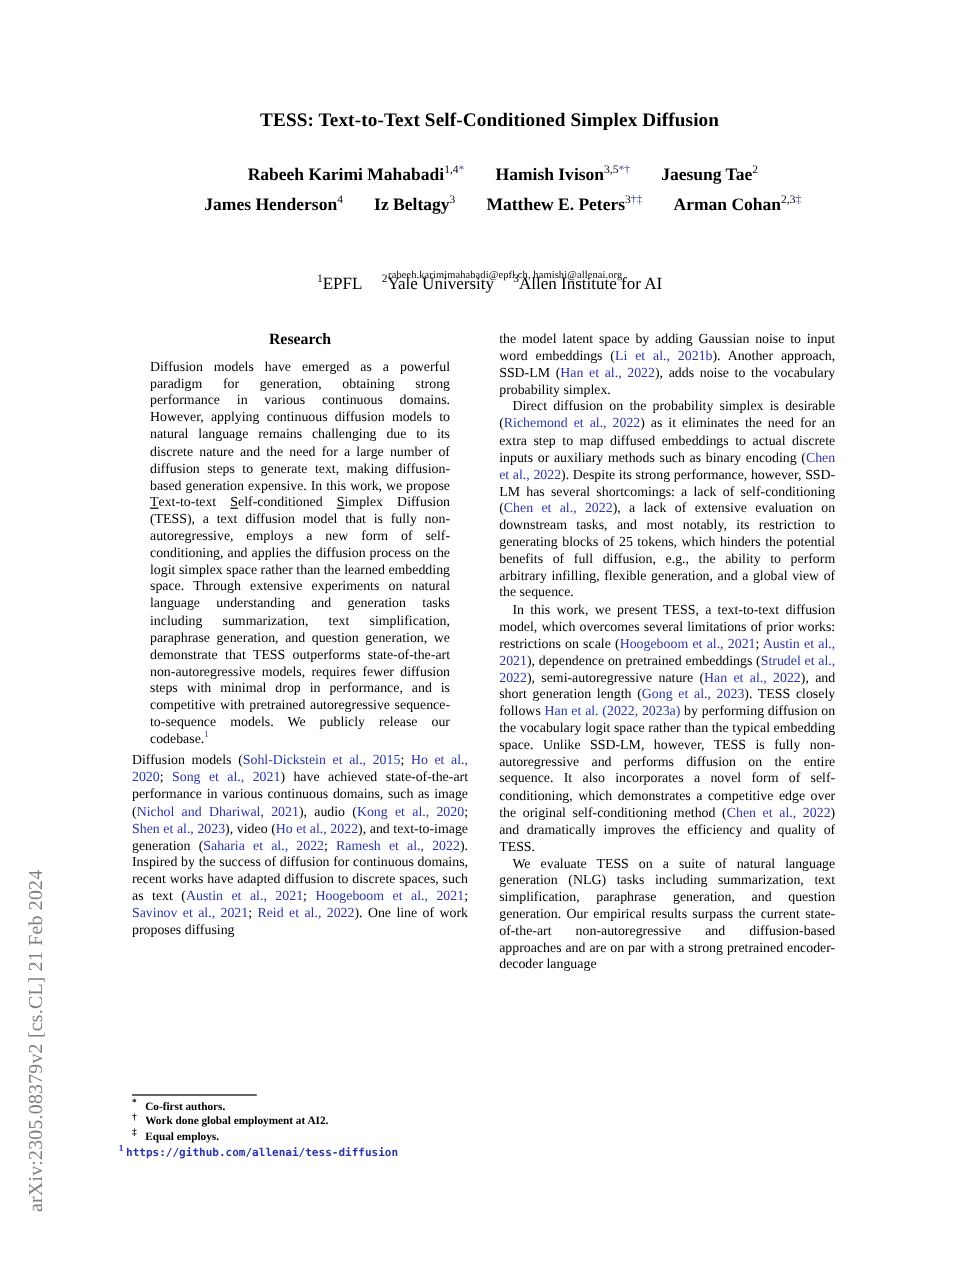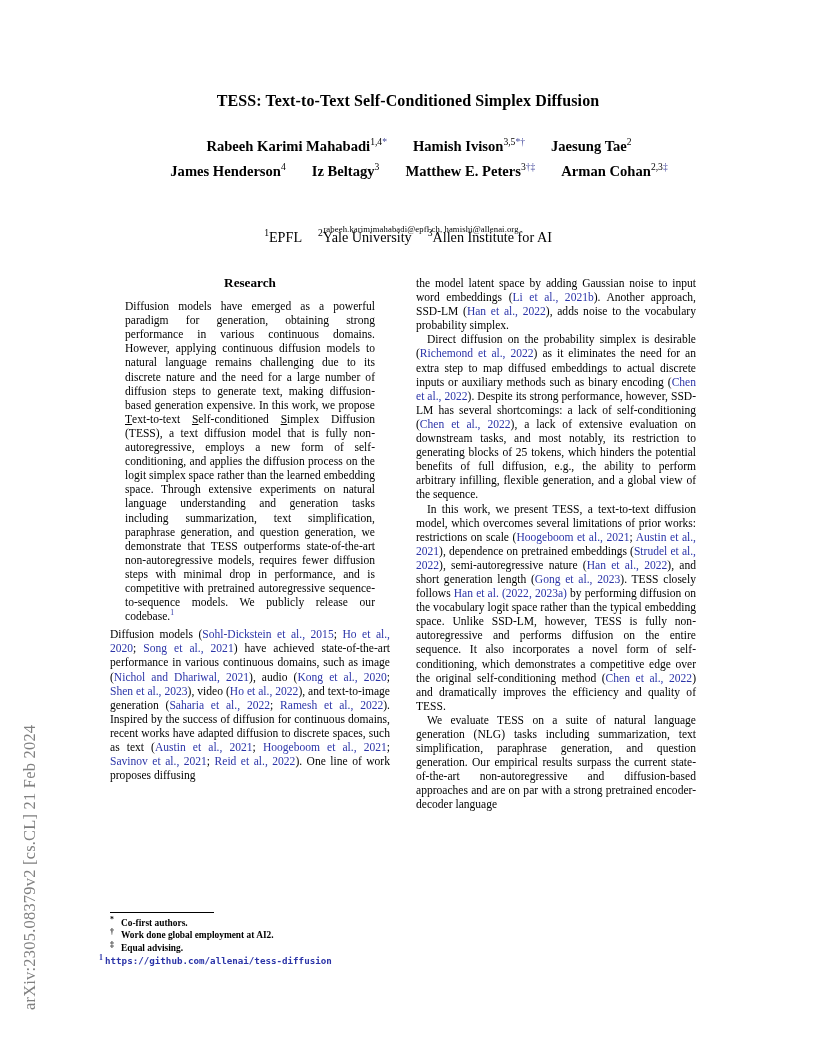"Equal advising." span { text: advising -> employs }
